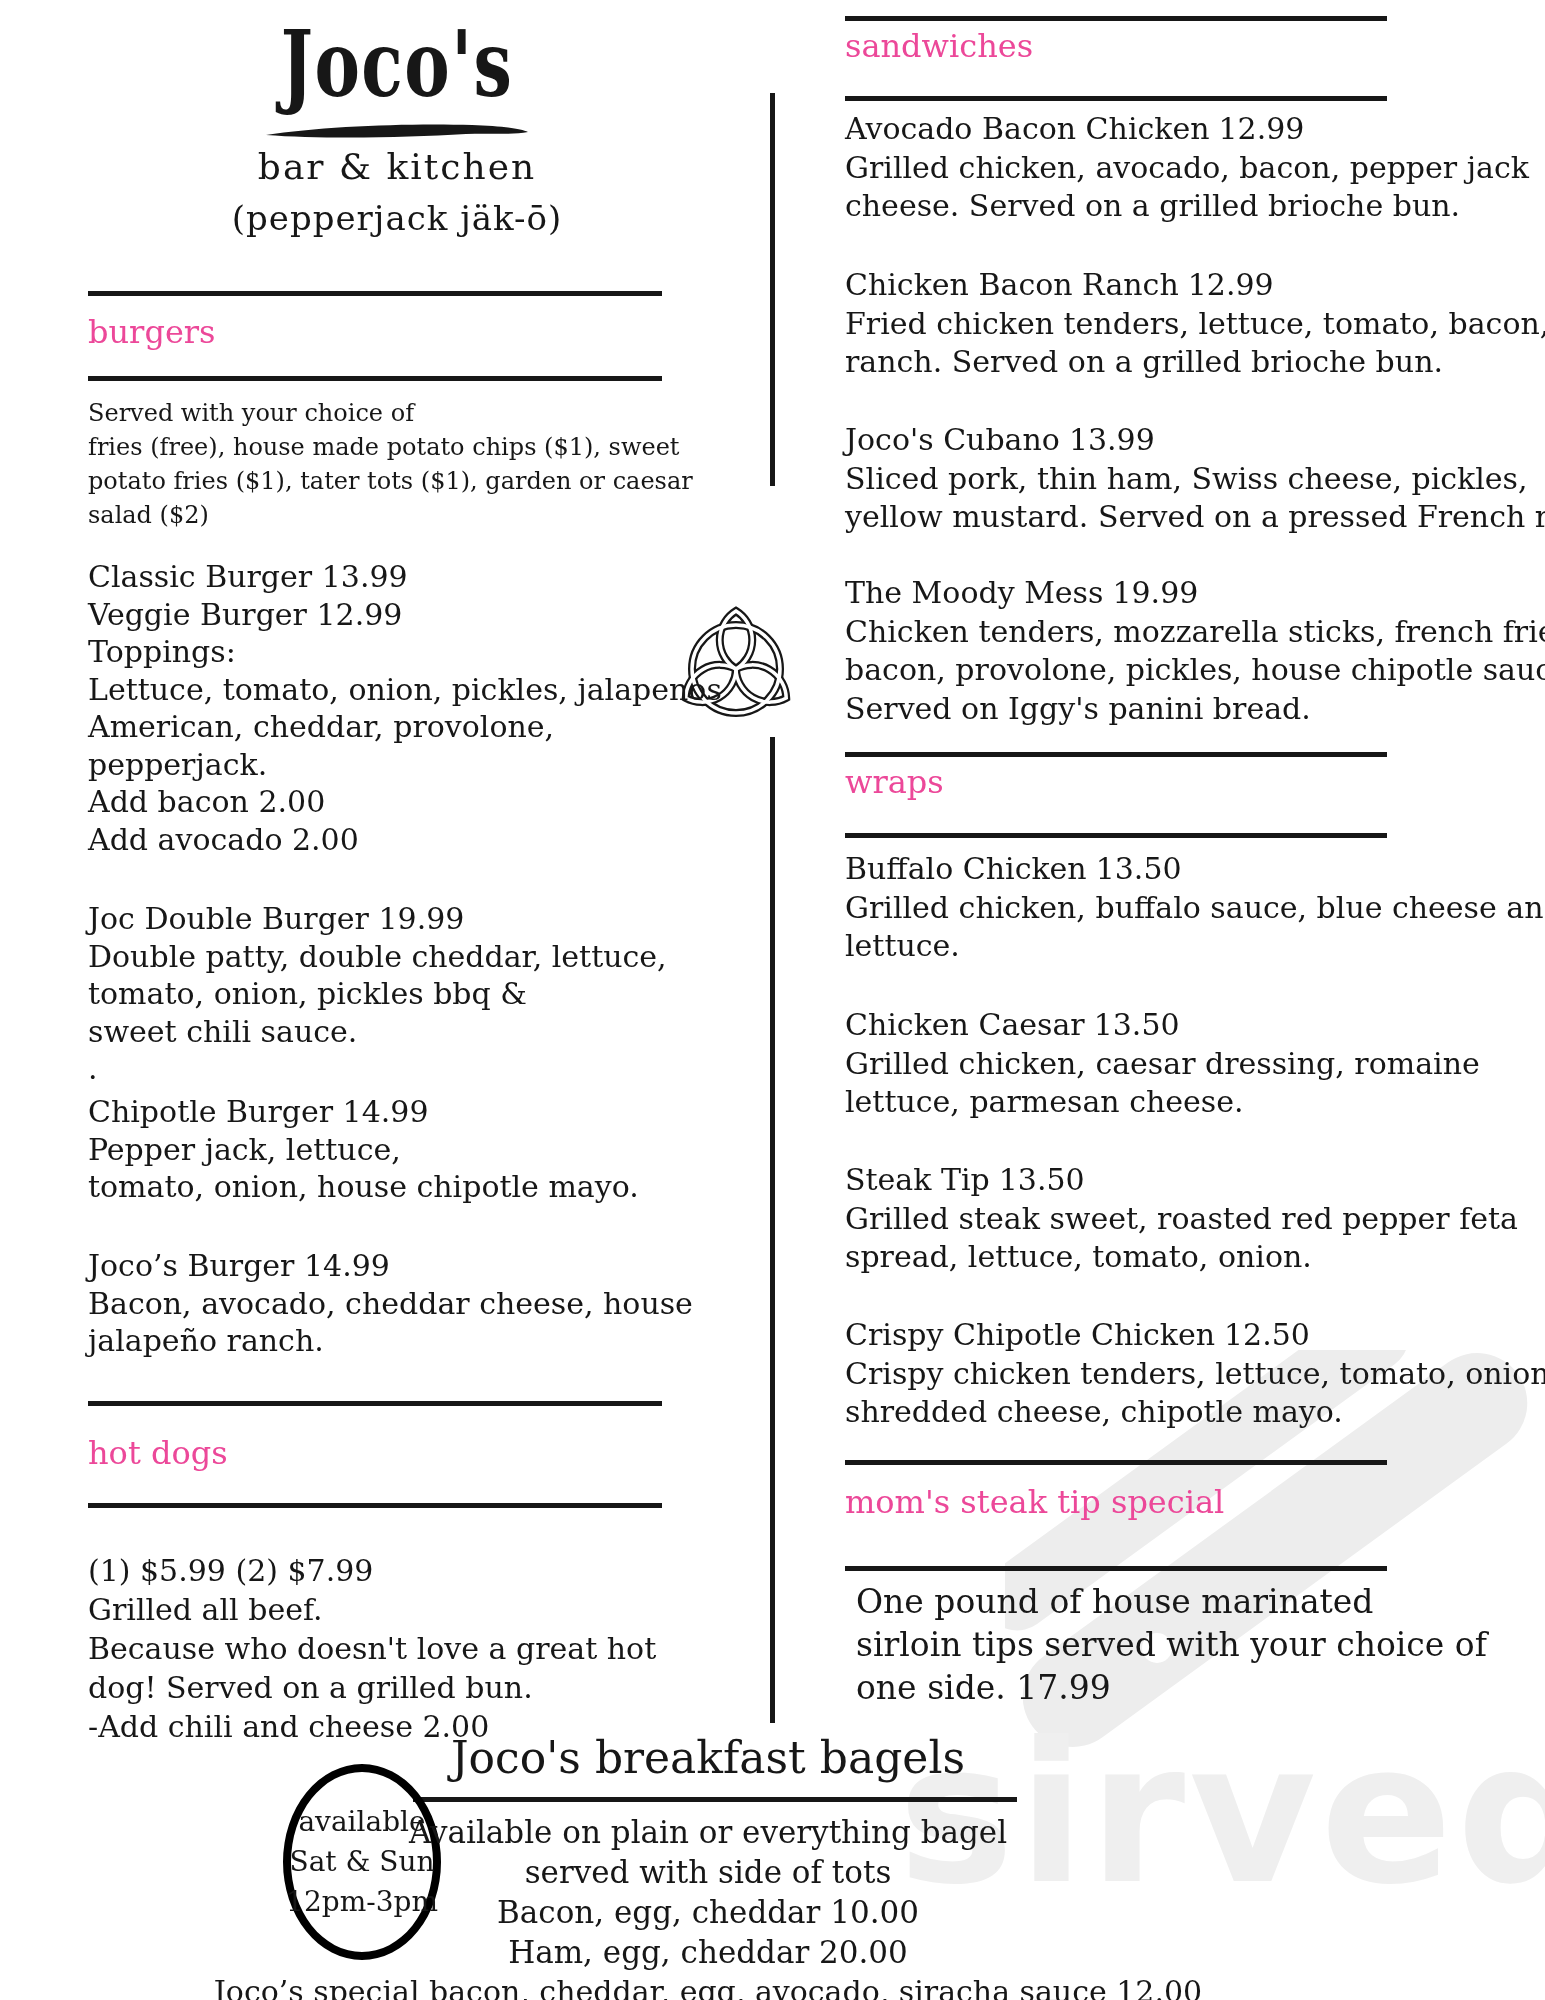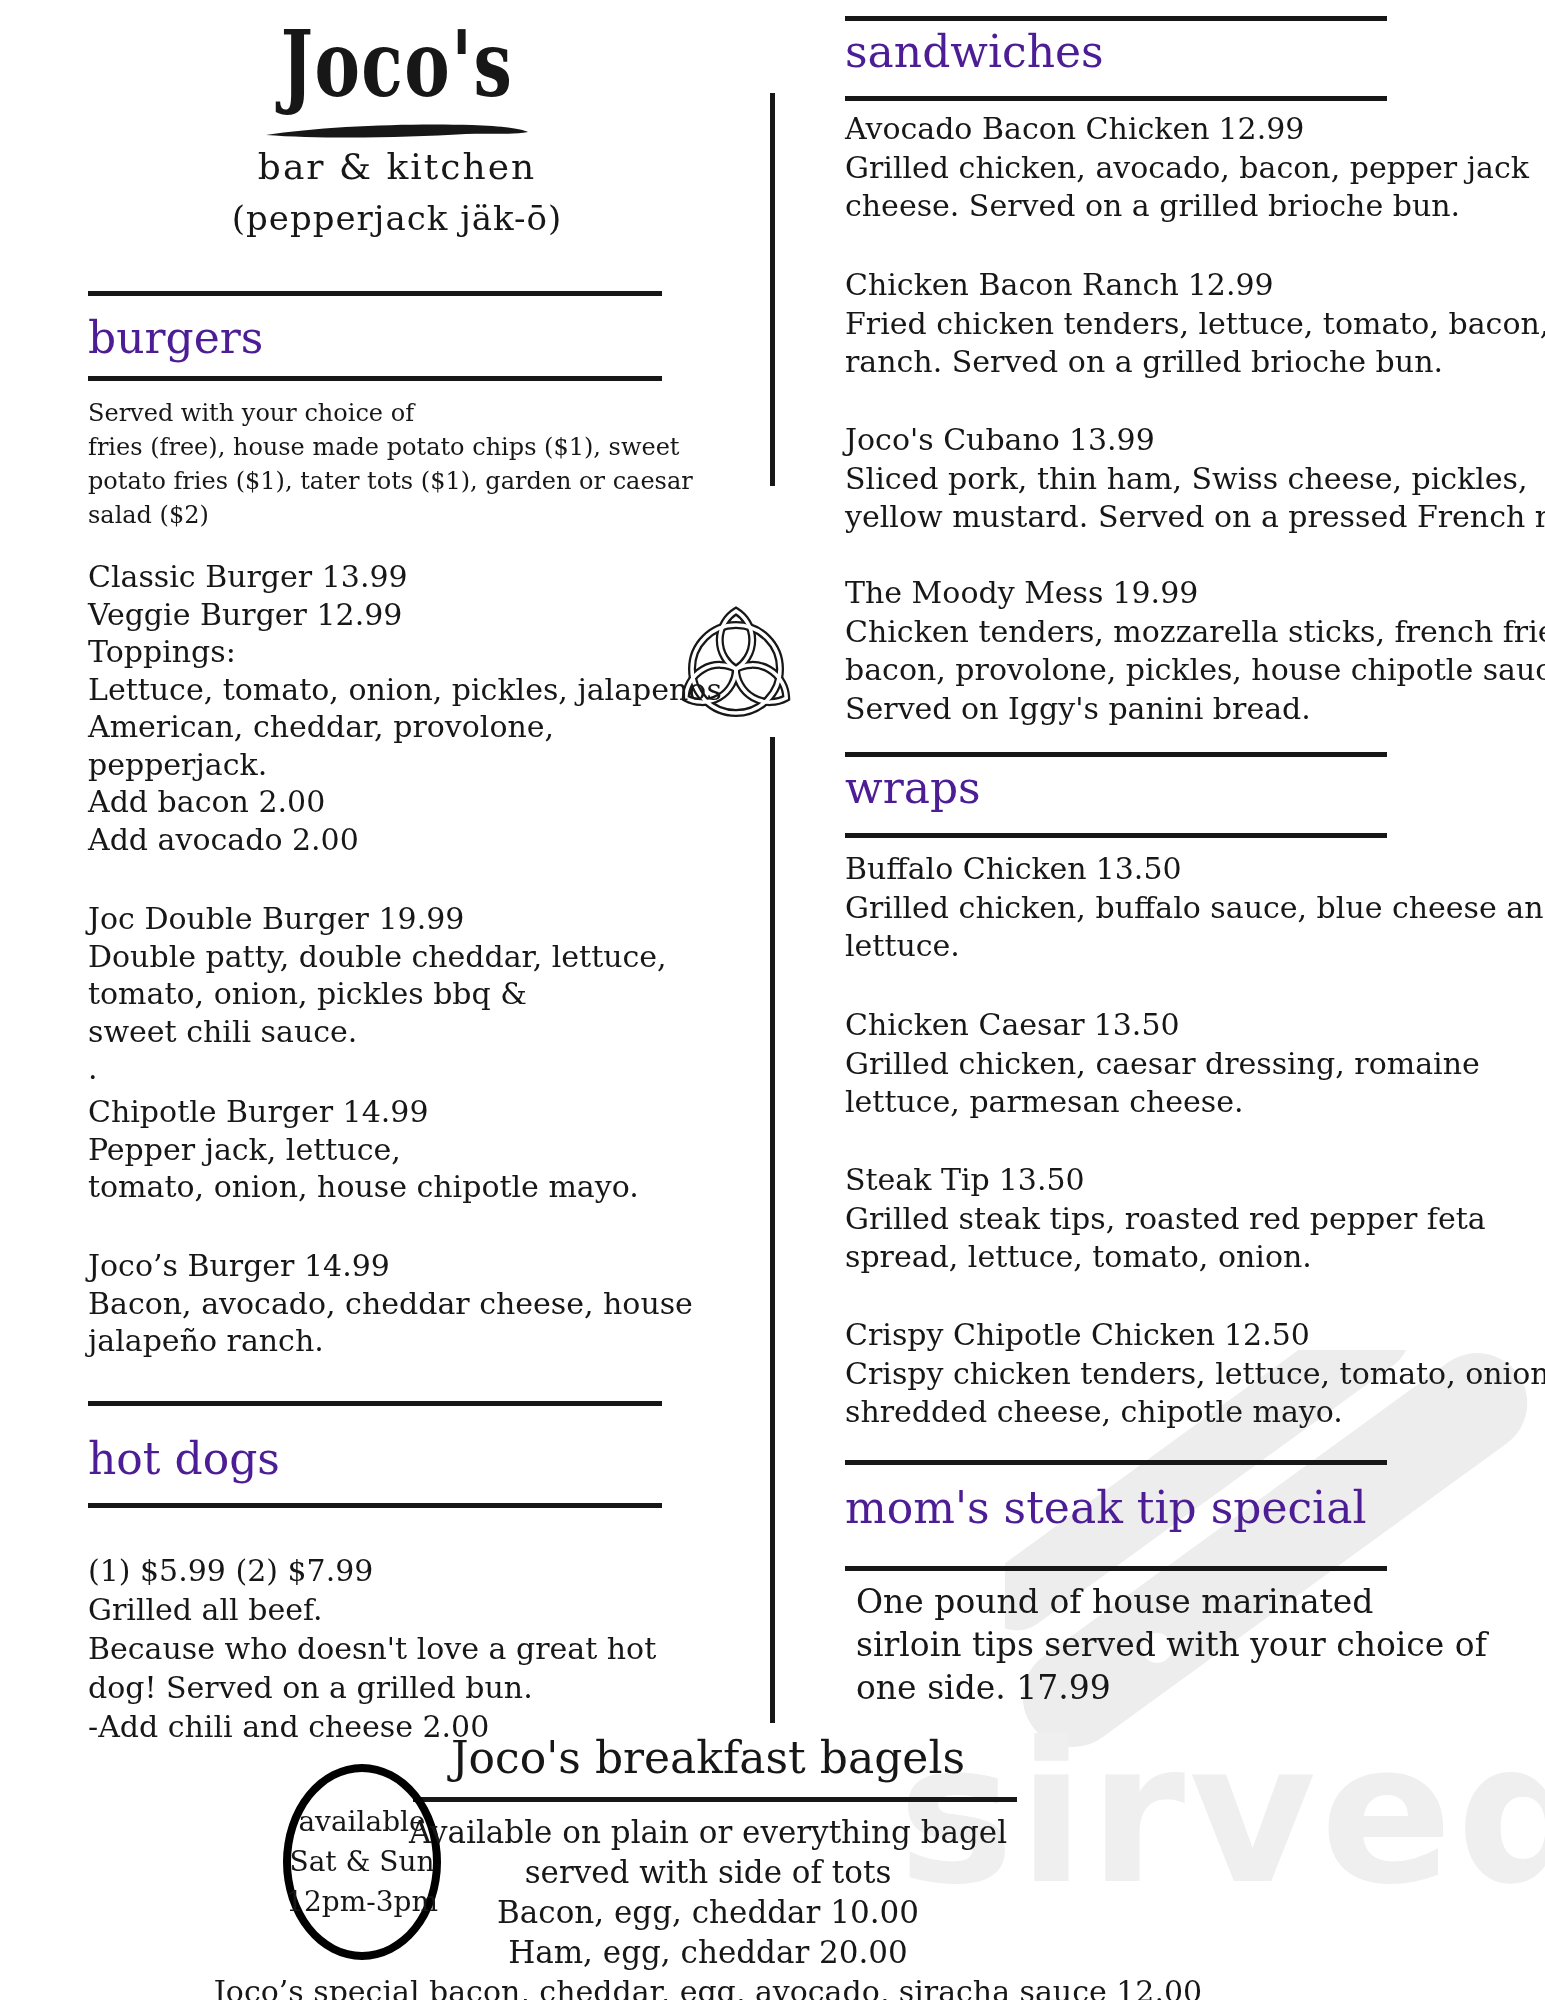"sandwiches" .sec-title { color: #4c1d95 -> #ec4899; font-size: 44px -> 32px }
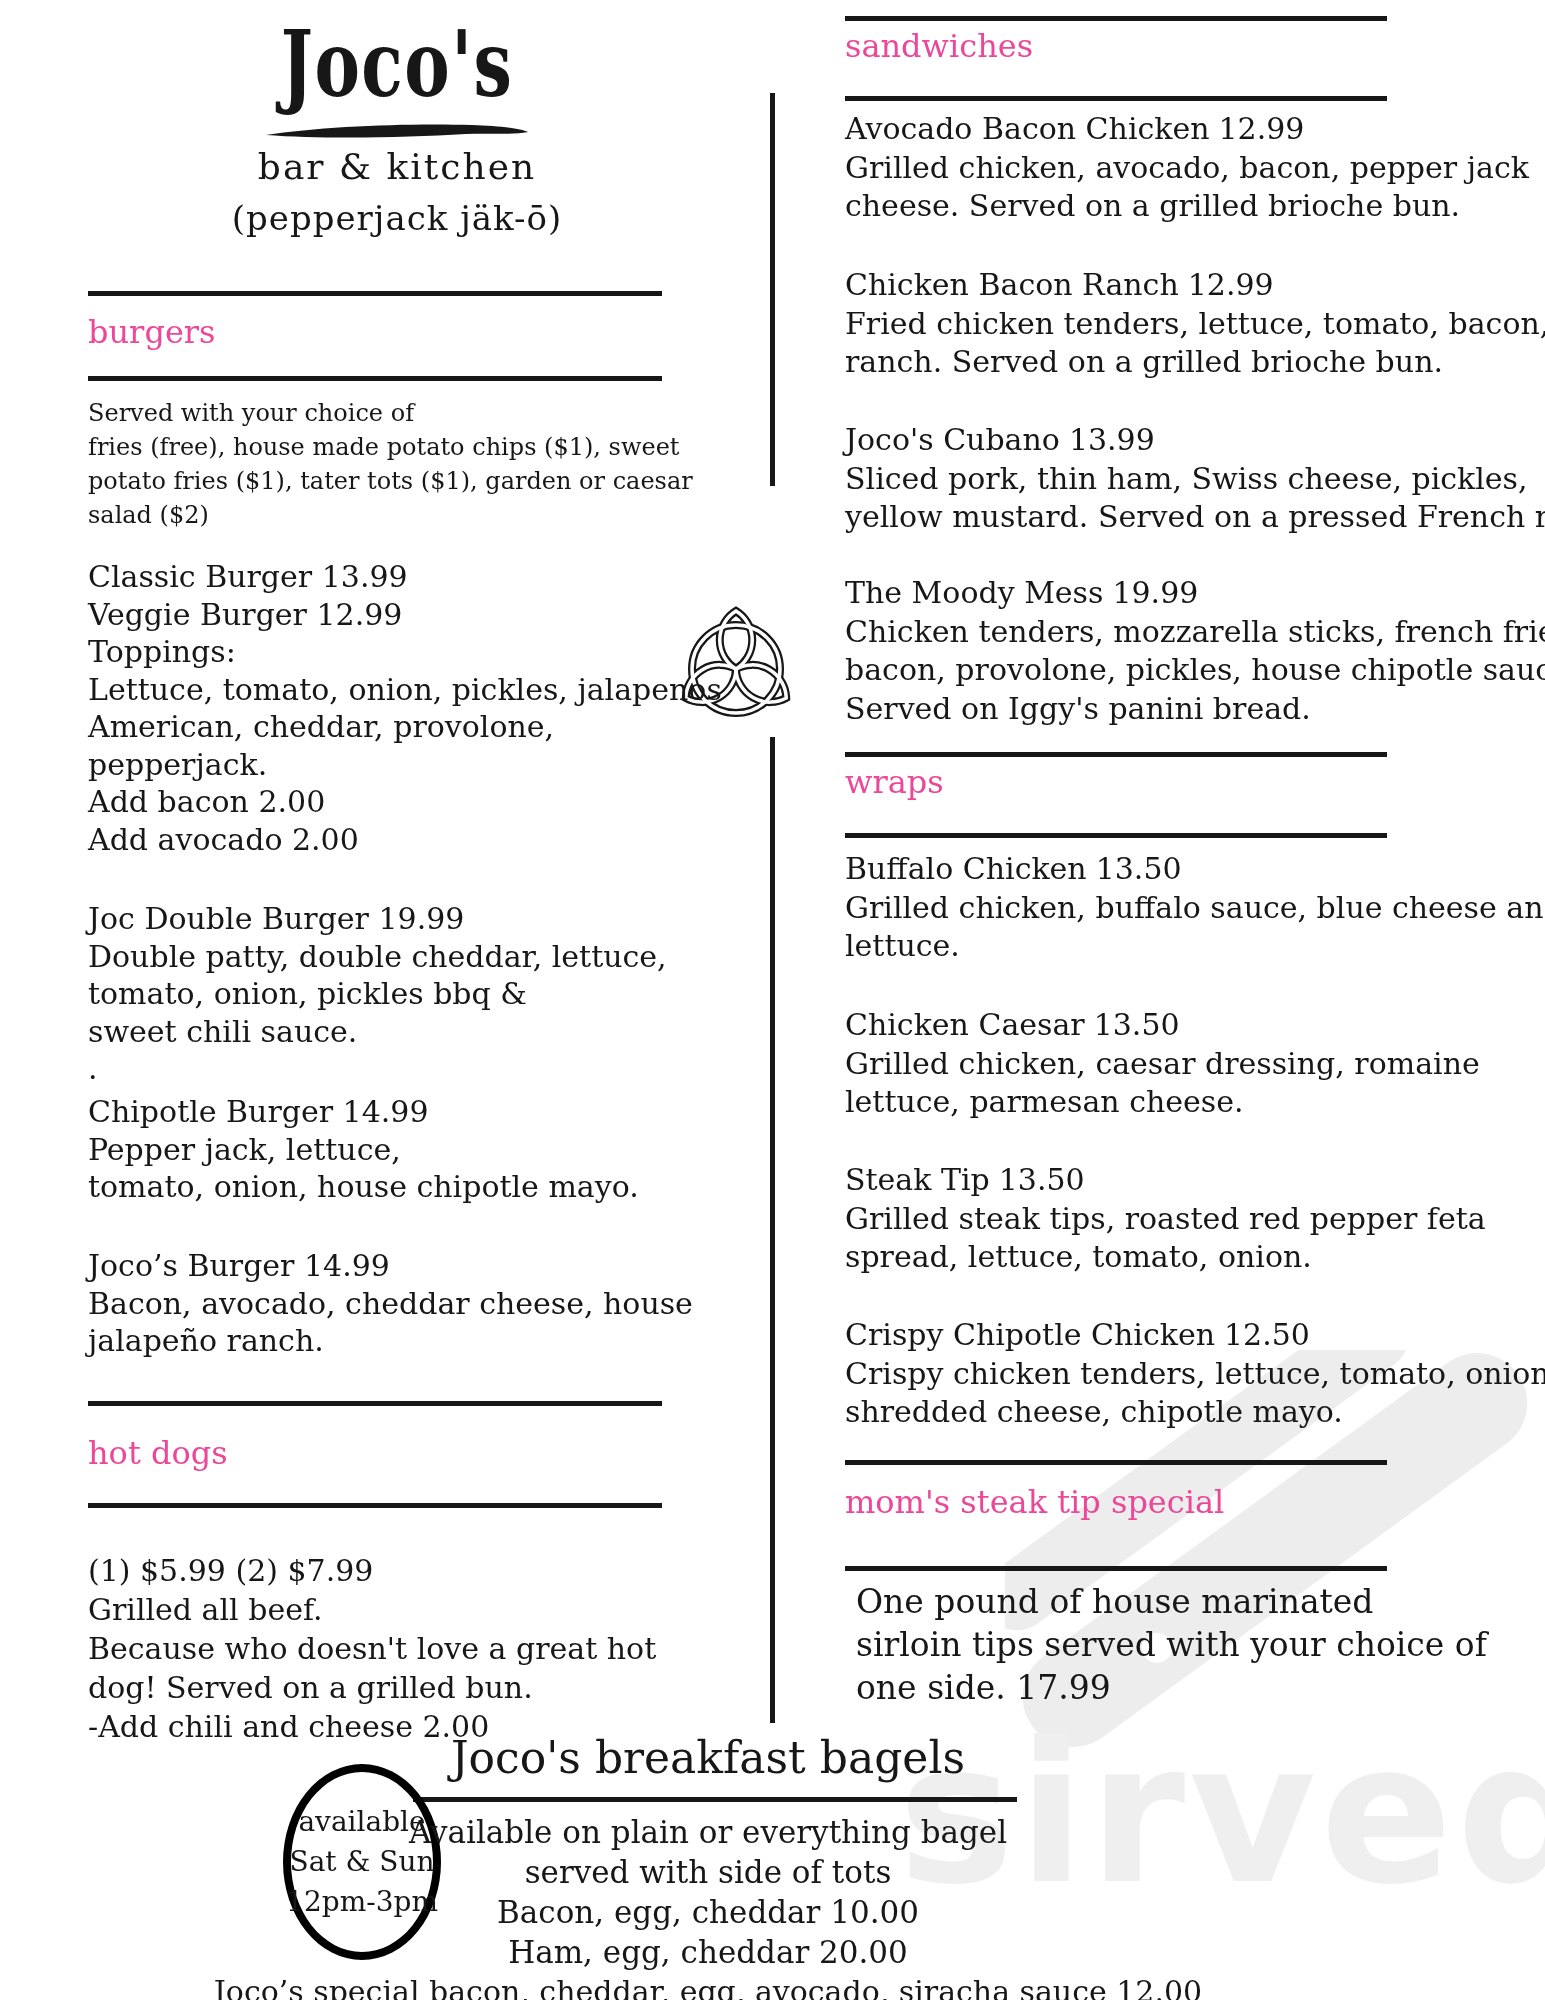"Grilled steak tips, roasted red" div.ds { text: tips -> sweet }
